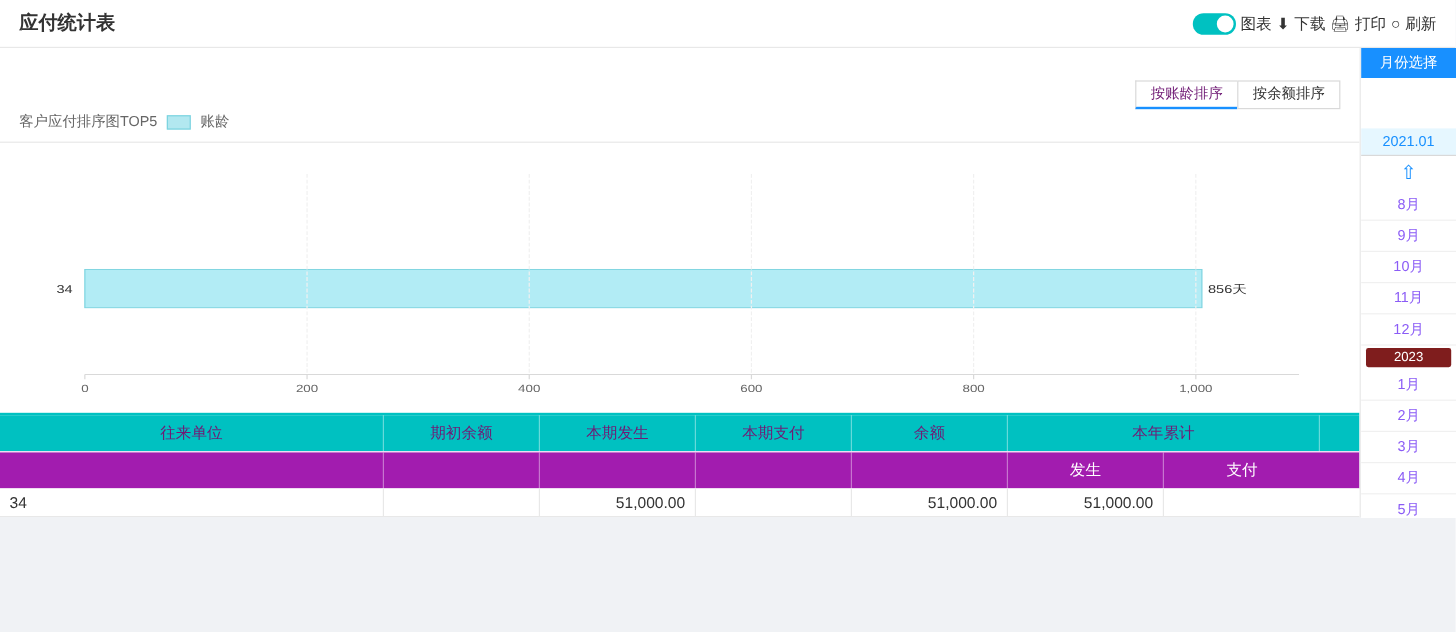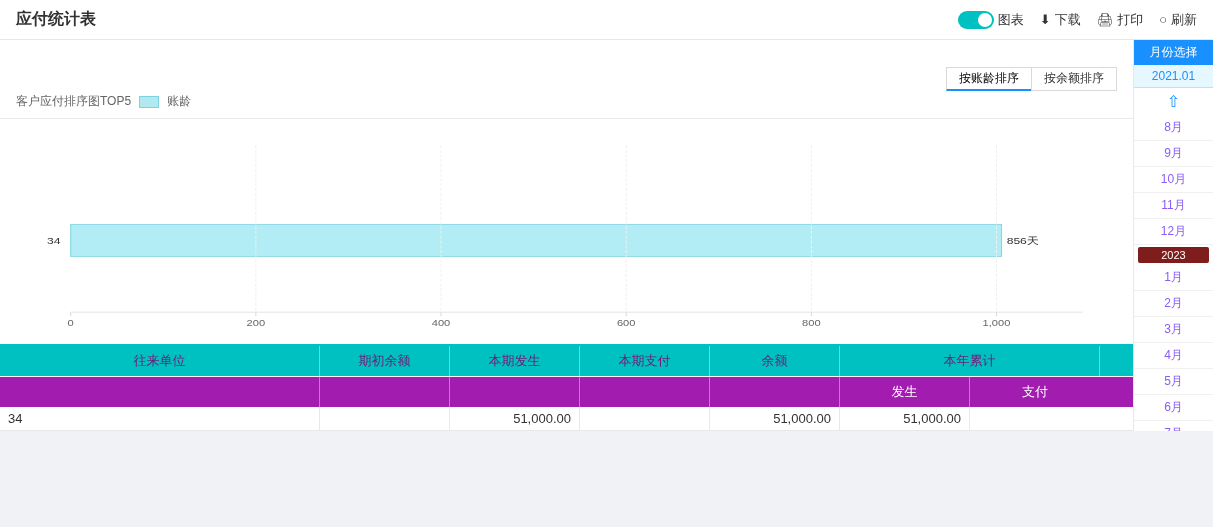"图表" .header-actions { gap: 16px -> 4px }
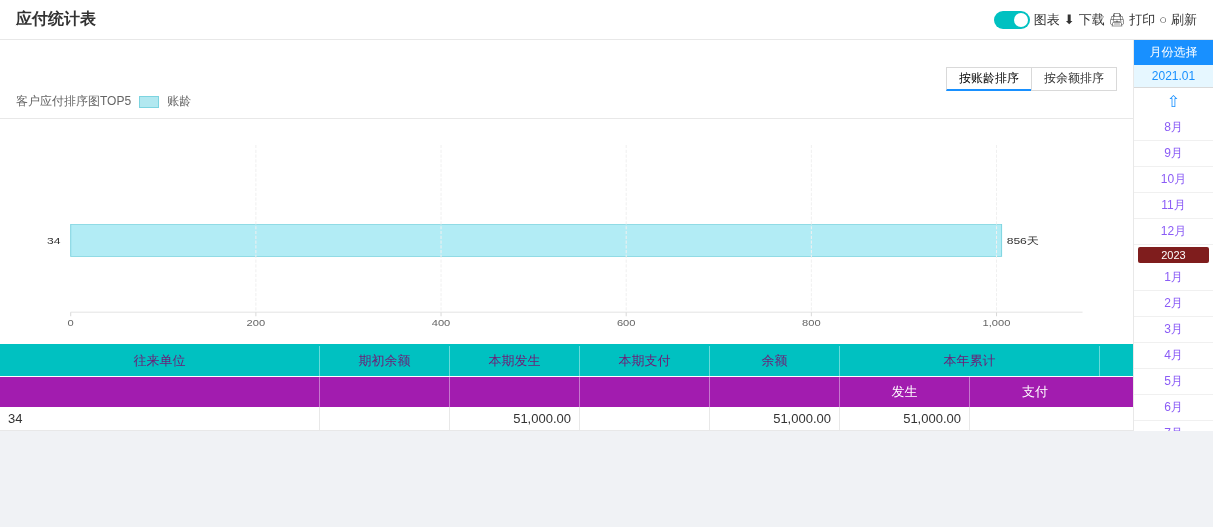"按账龄排序" .sort-btn.active { color: #000000 -> #701a75 }
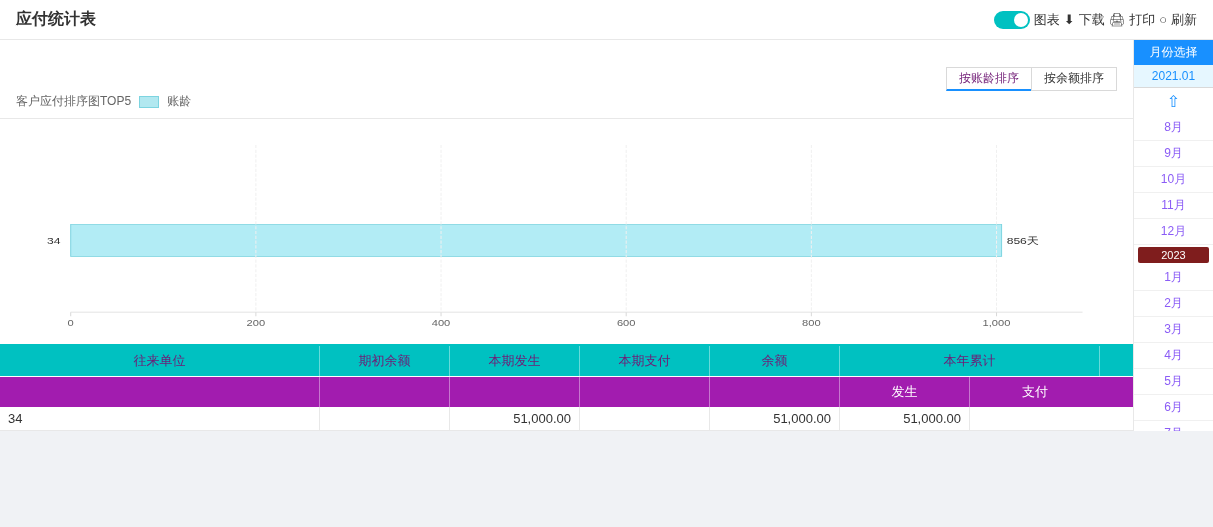"2021.01" .sidebar-current { margin-top: none -> 42px }
